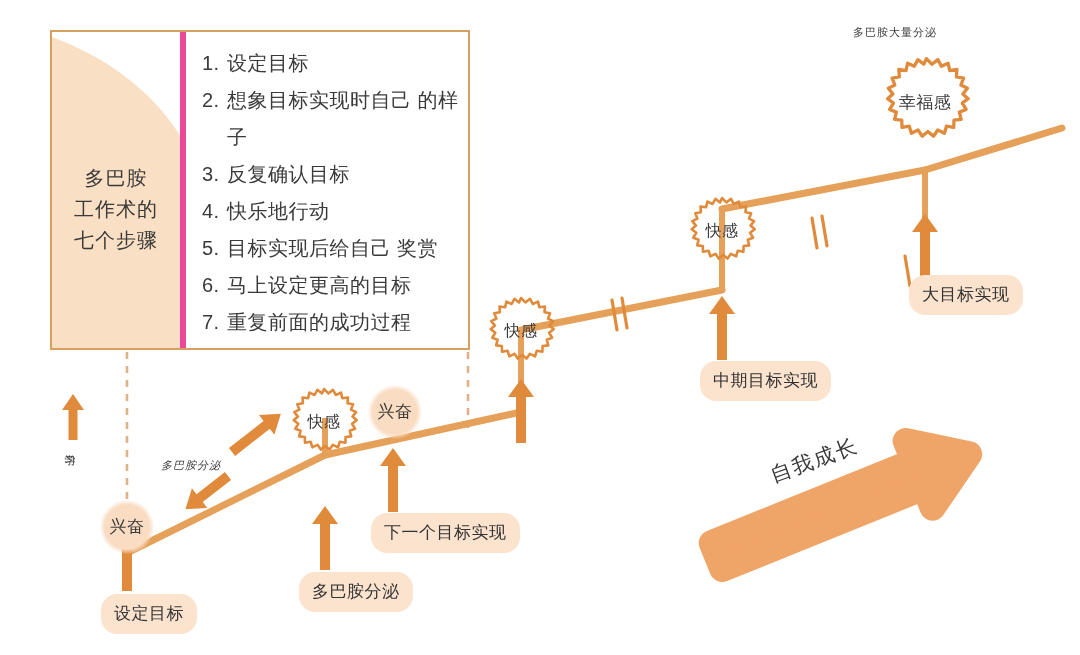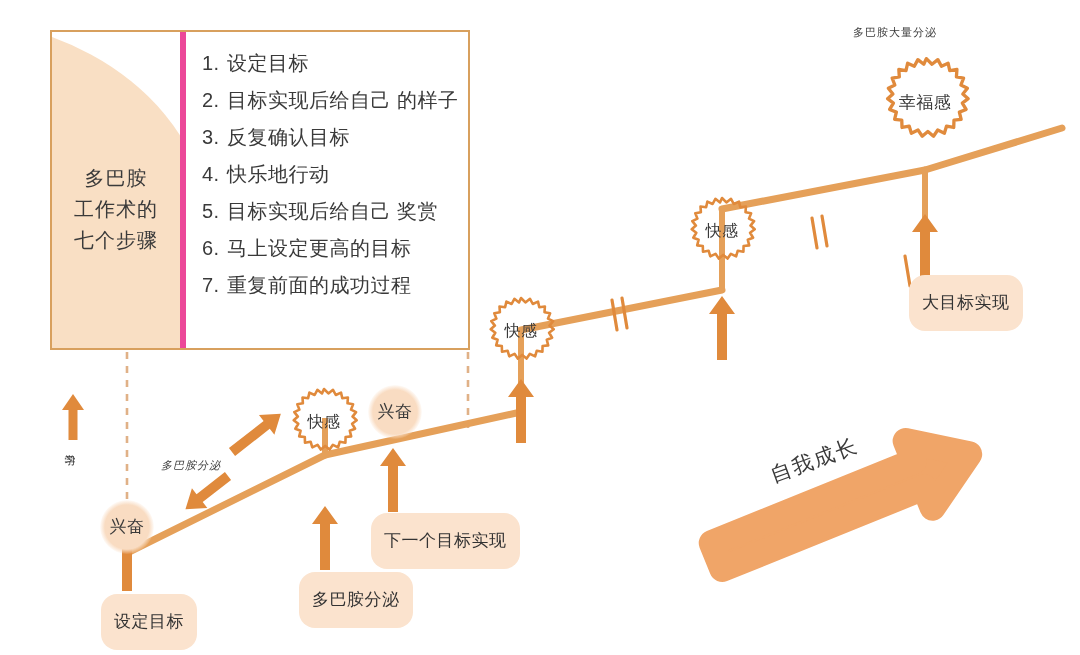"目标实现后给自己 的样子" span.step-txt { text: 目标实现后给 -> 想象目标实现时 }
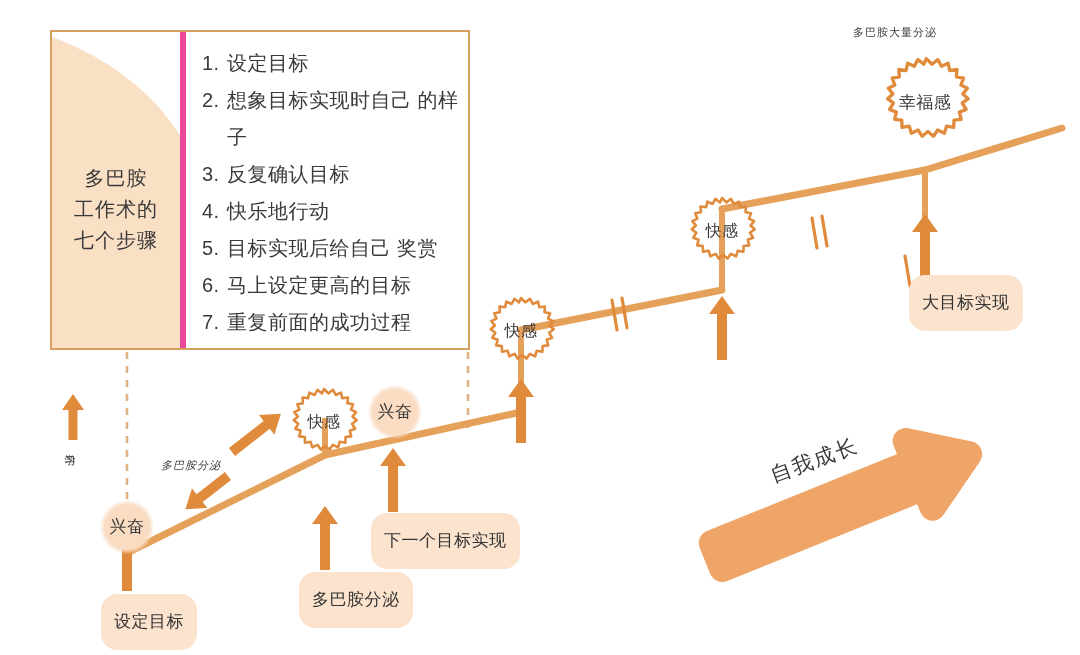"大目标实现" .pill { padding: 12px 13px -> 4px 13px }
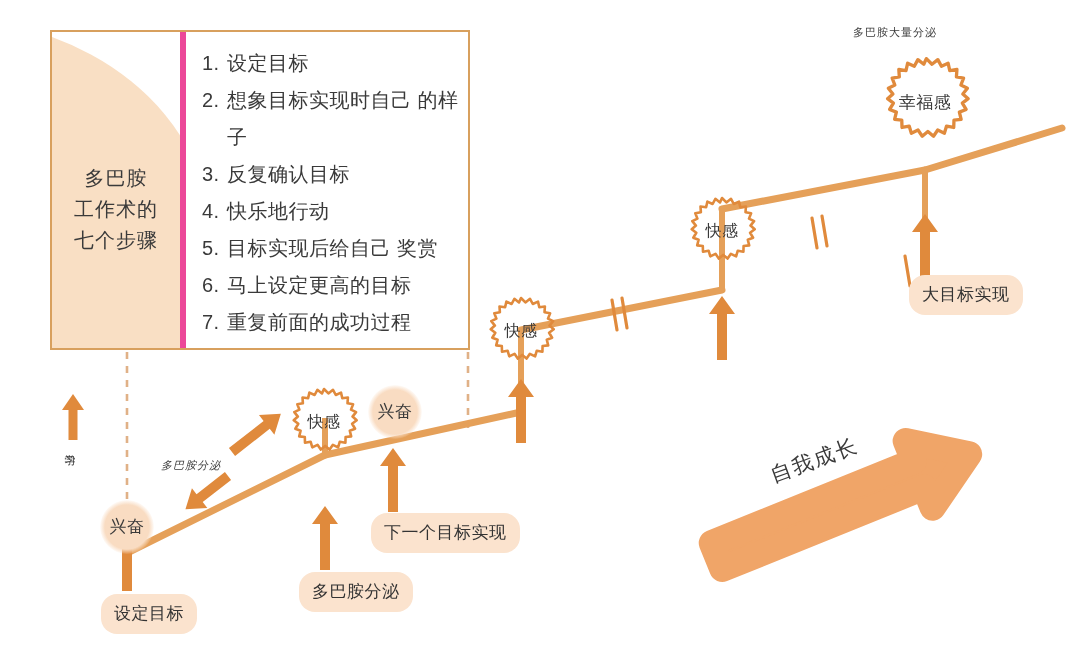"中期目标实现" div.pill { html: none -> <div>中期目标实现</div> }
